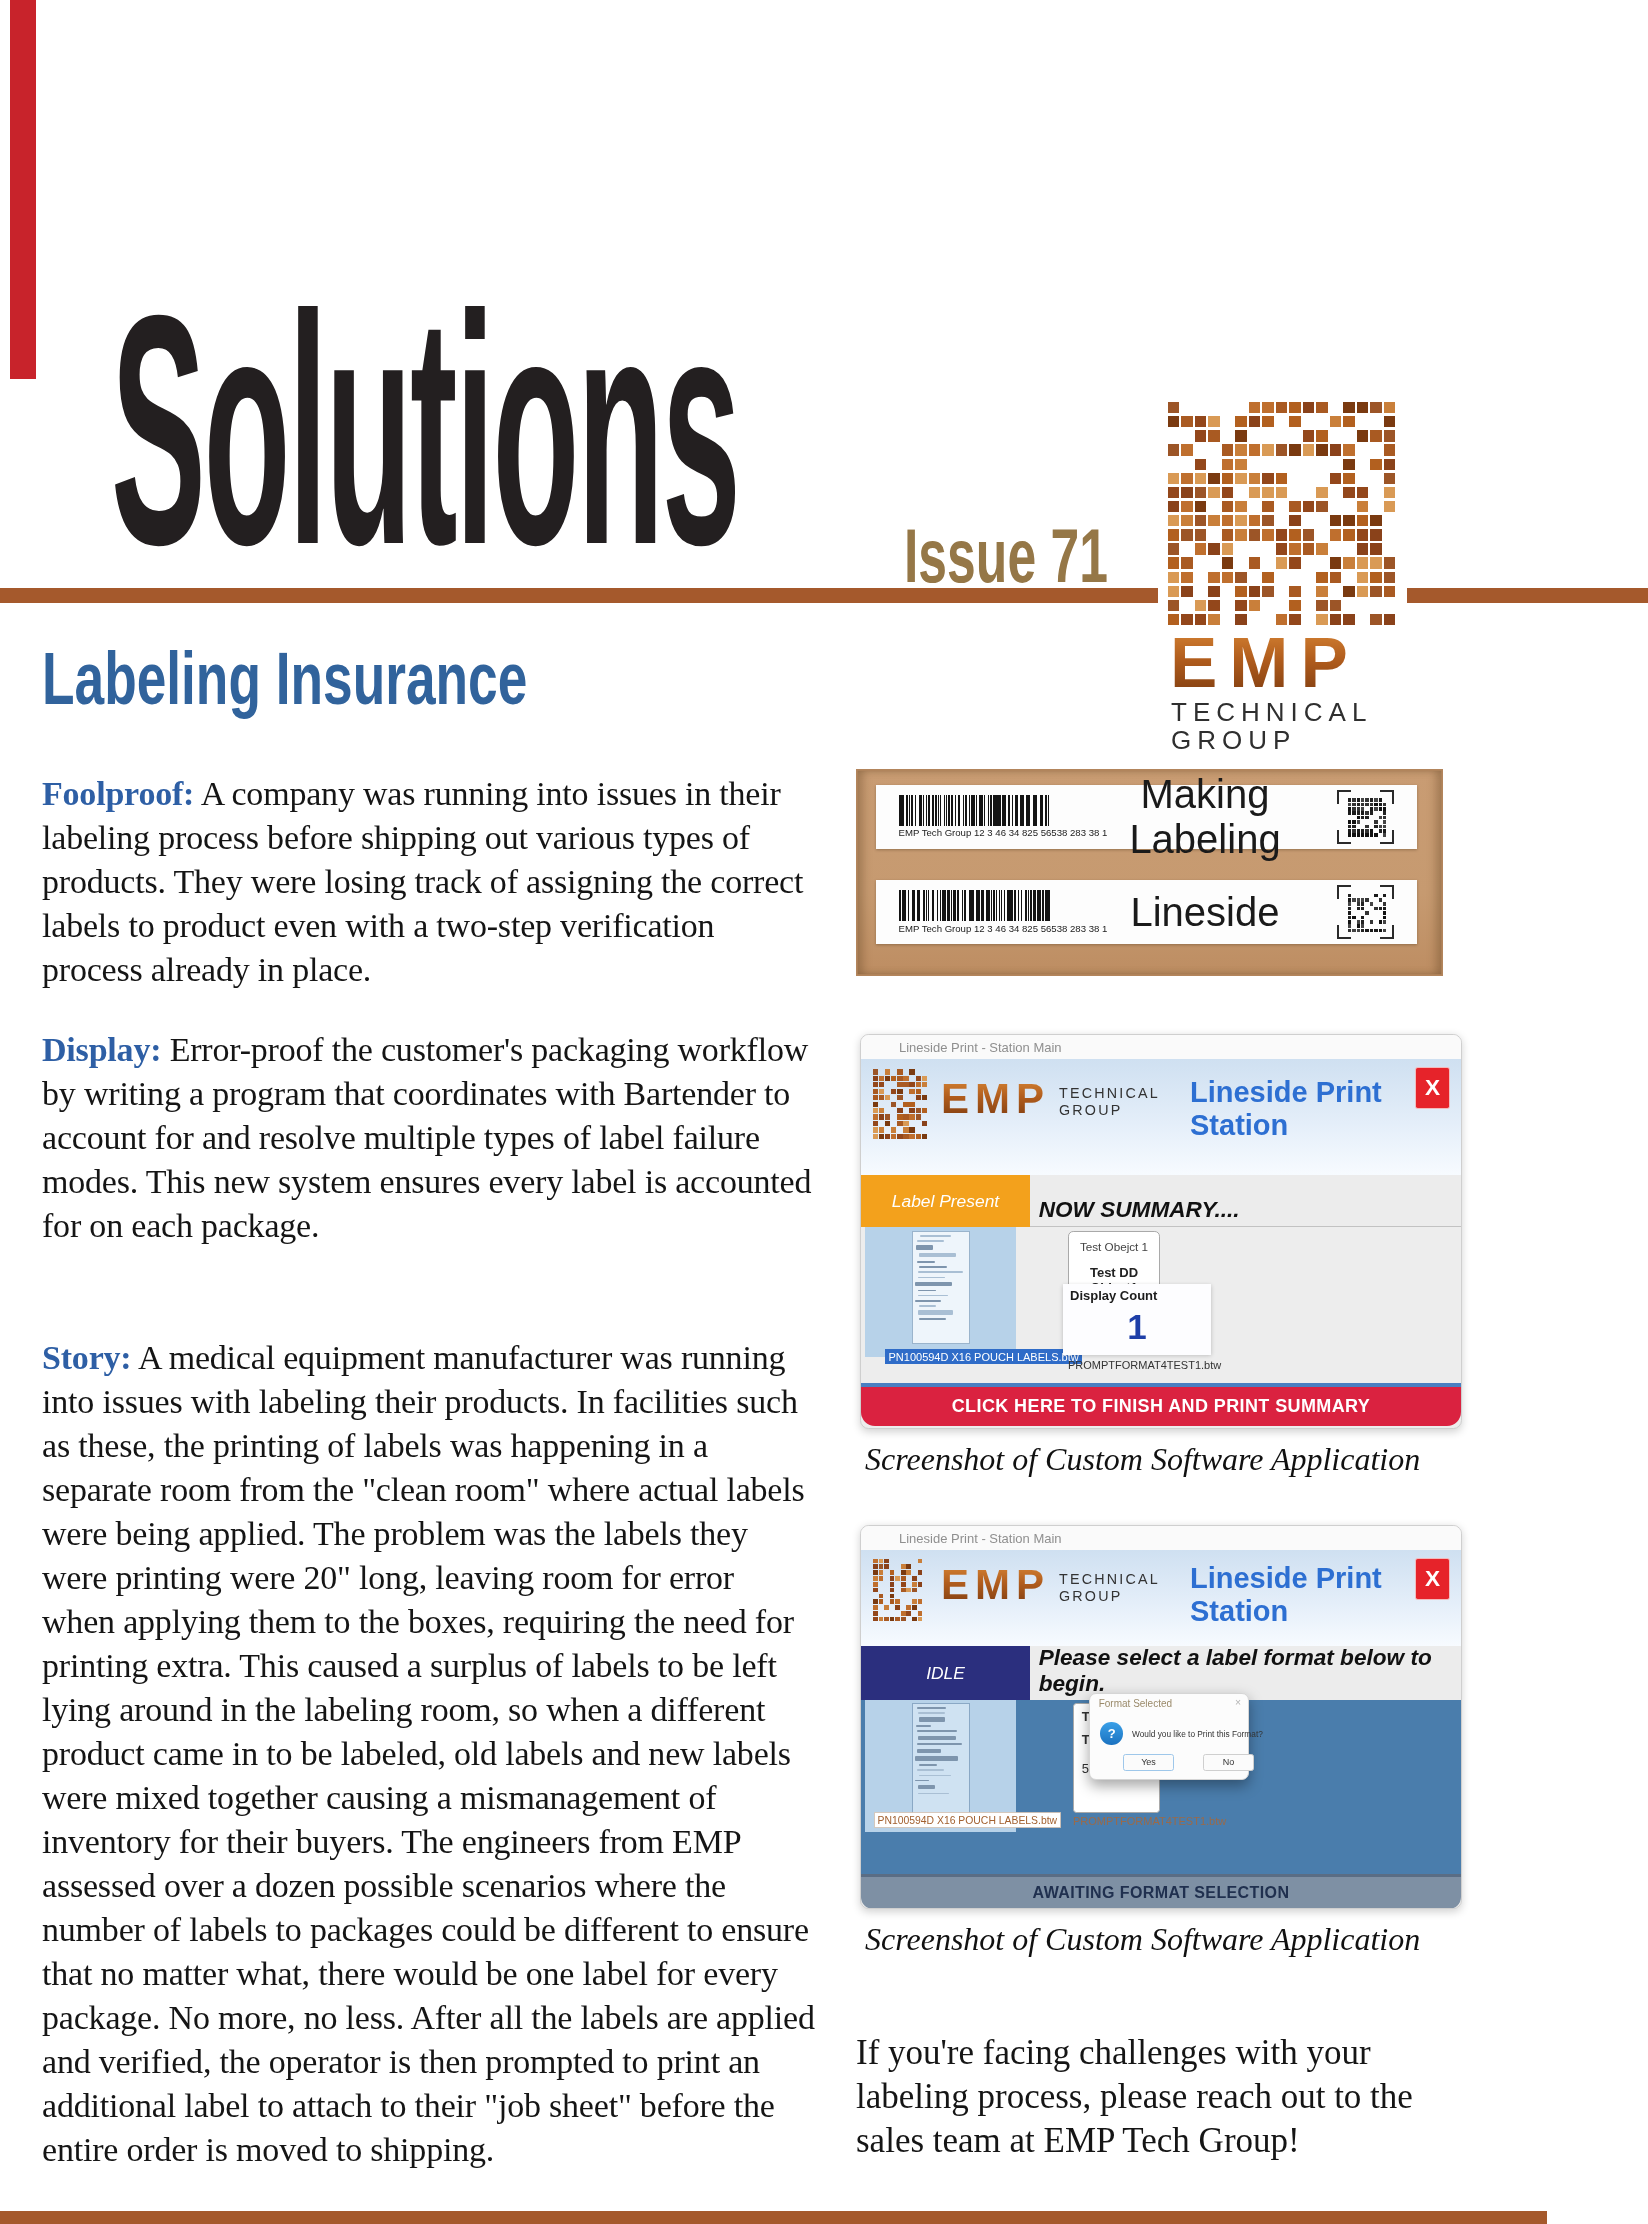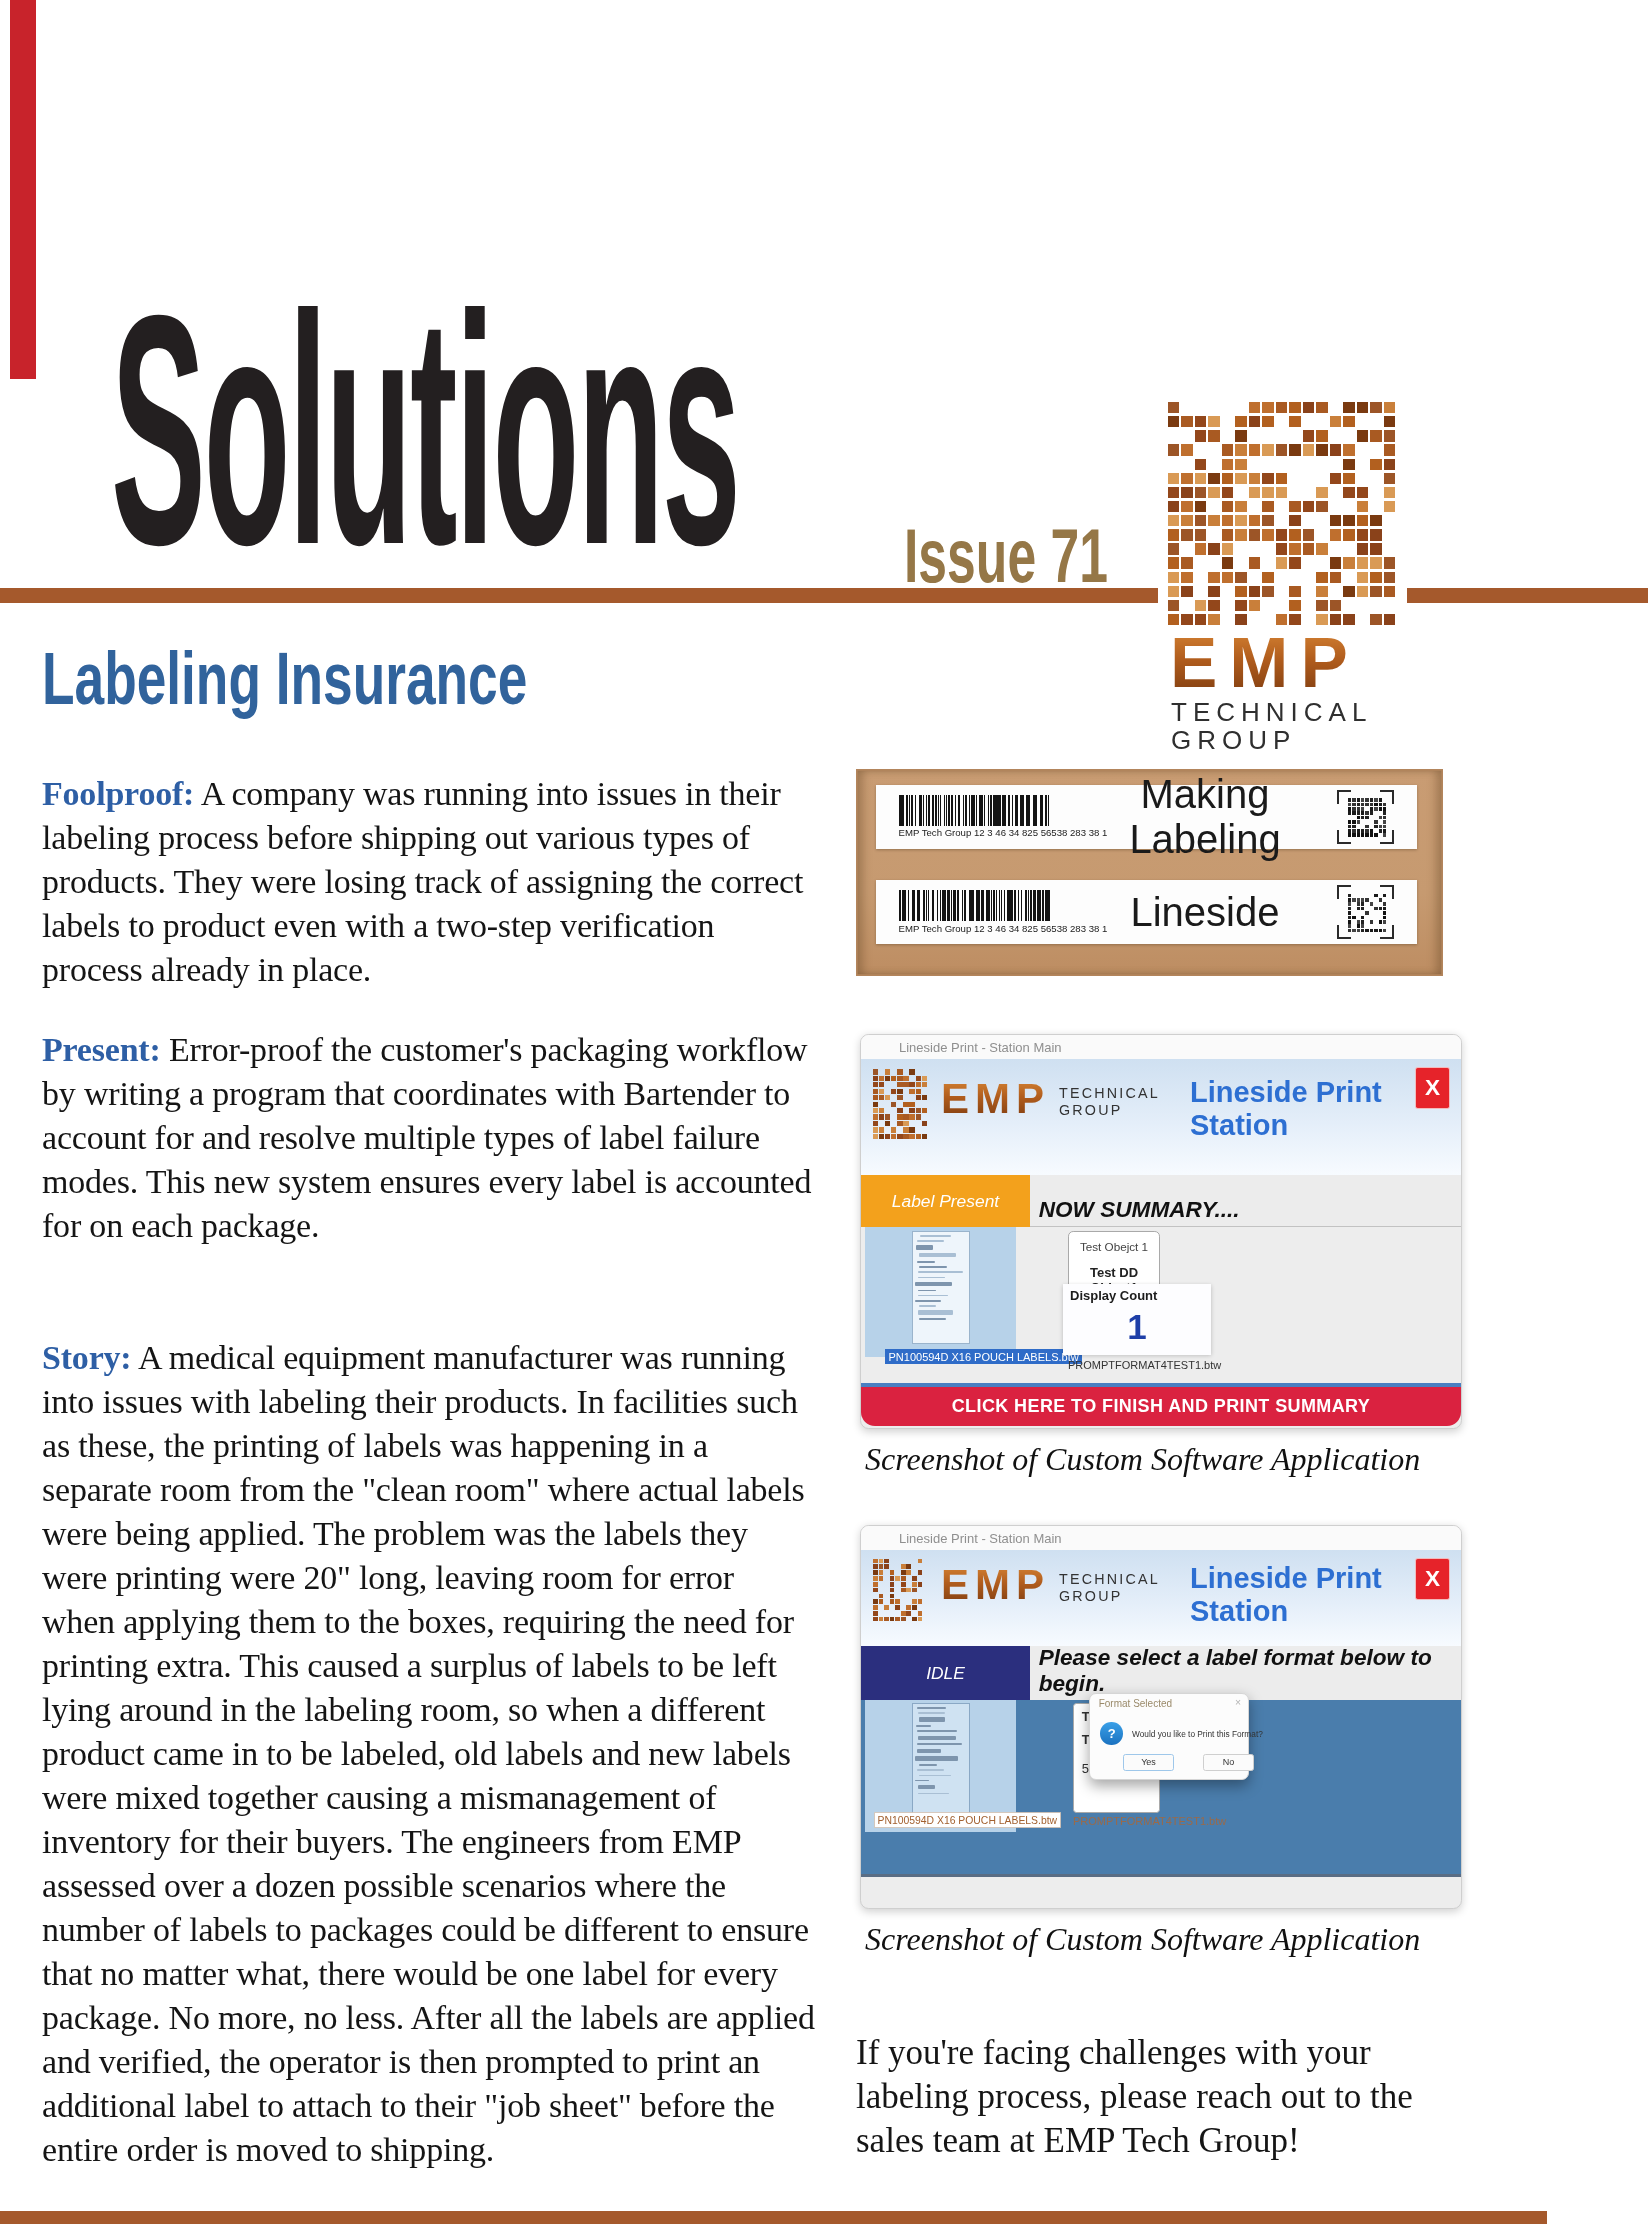"Present:" b { text: Present -> Display }
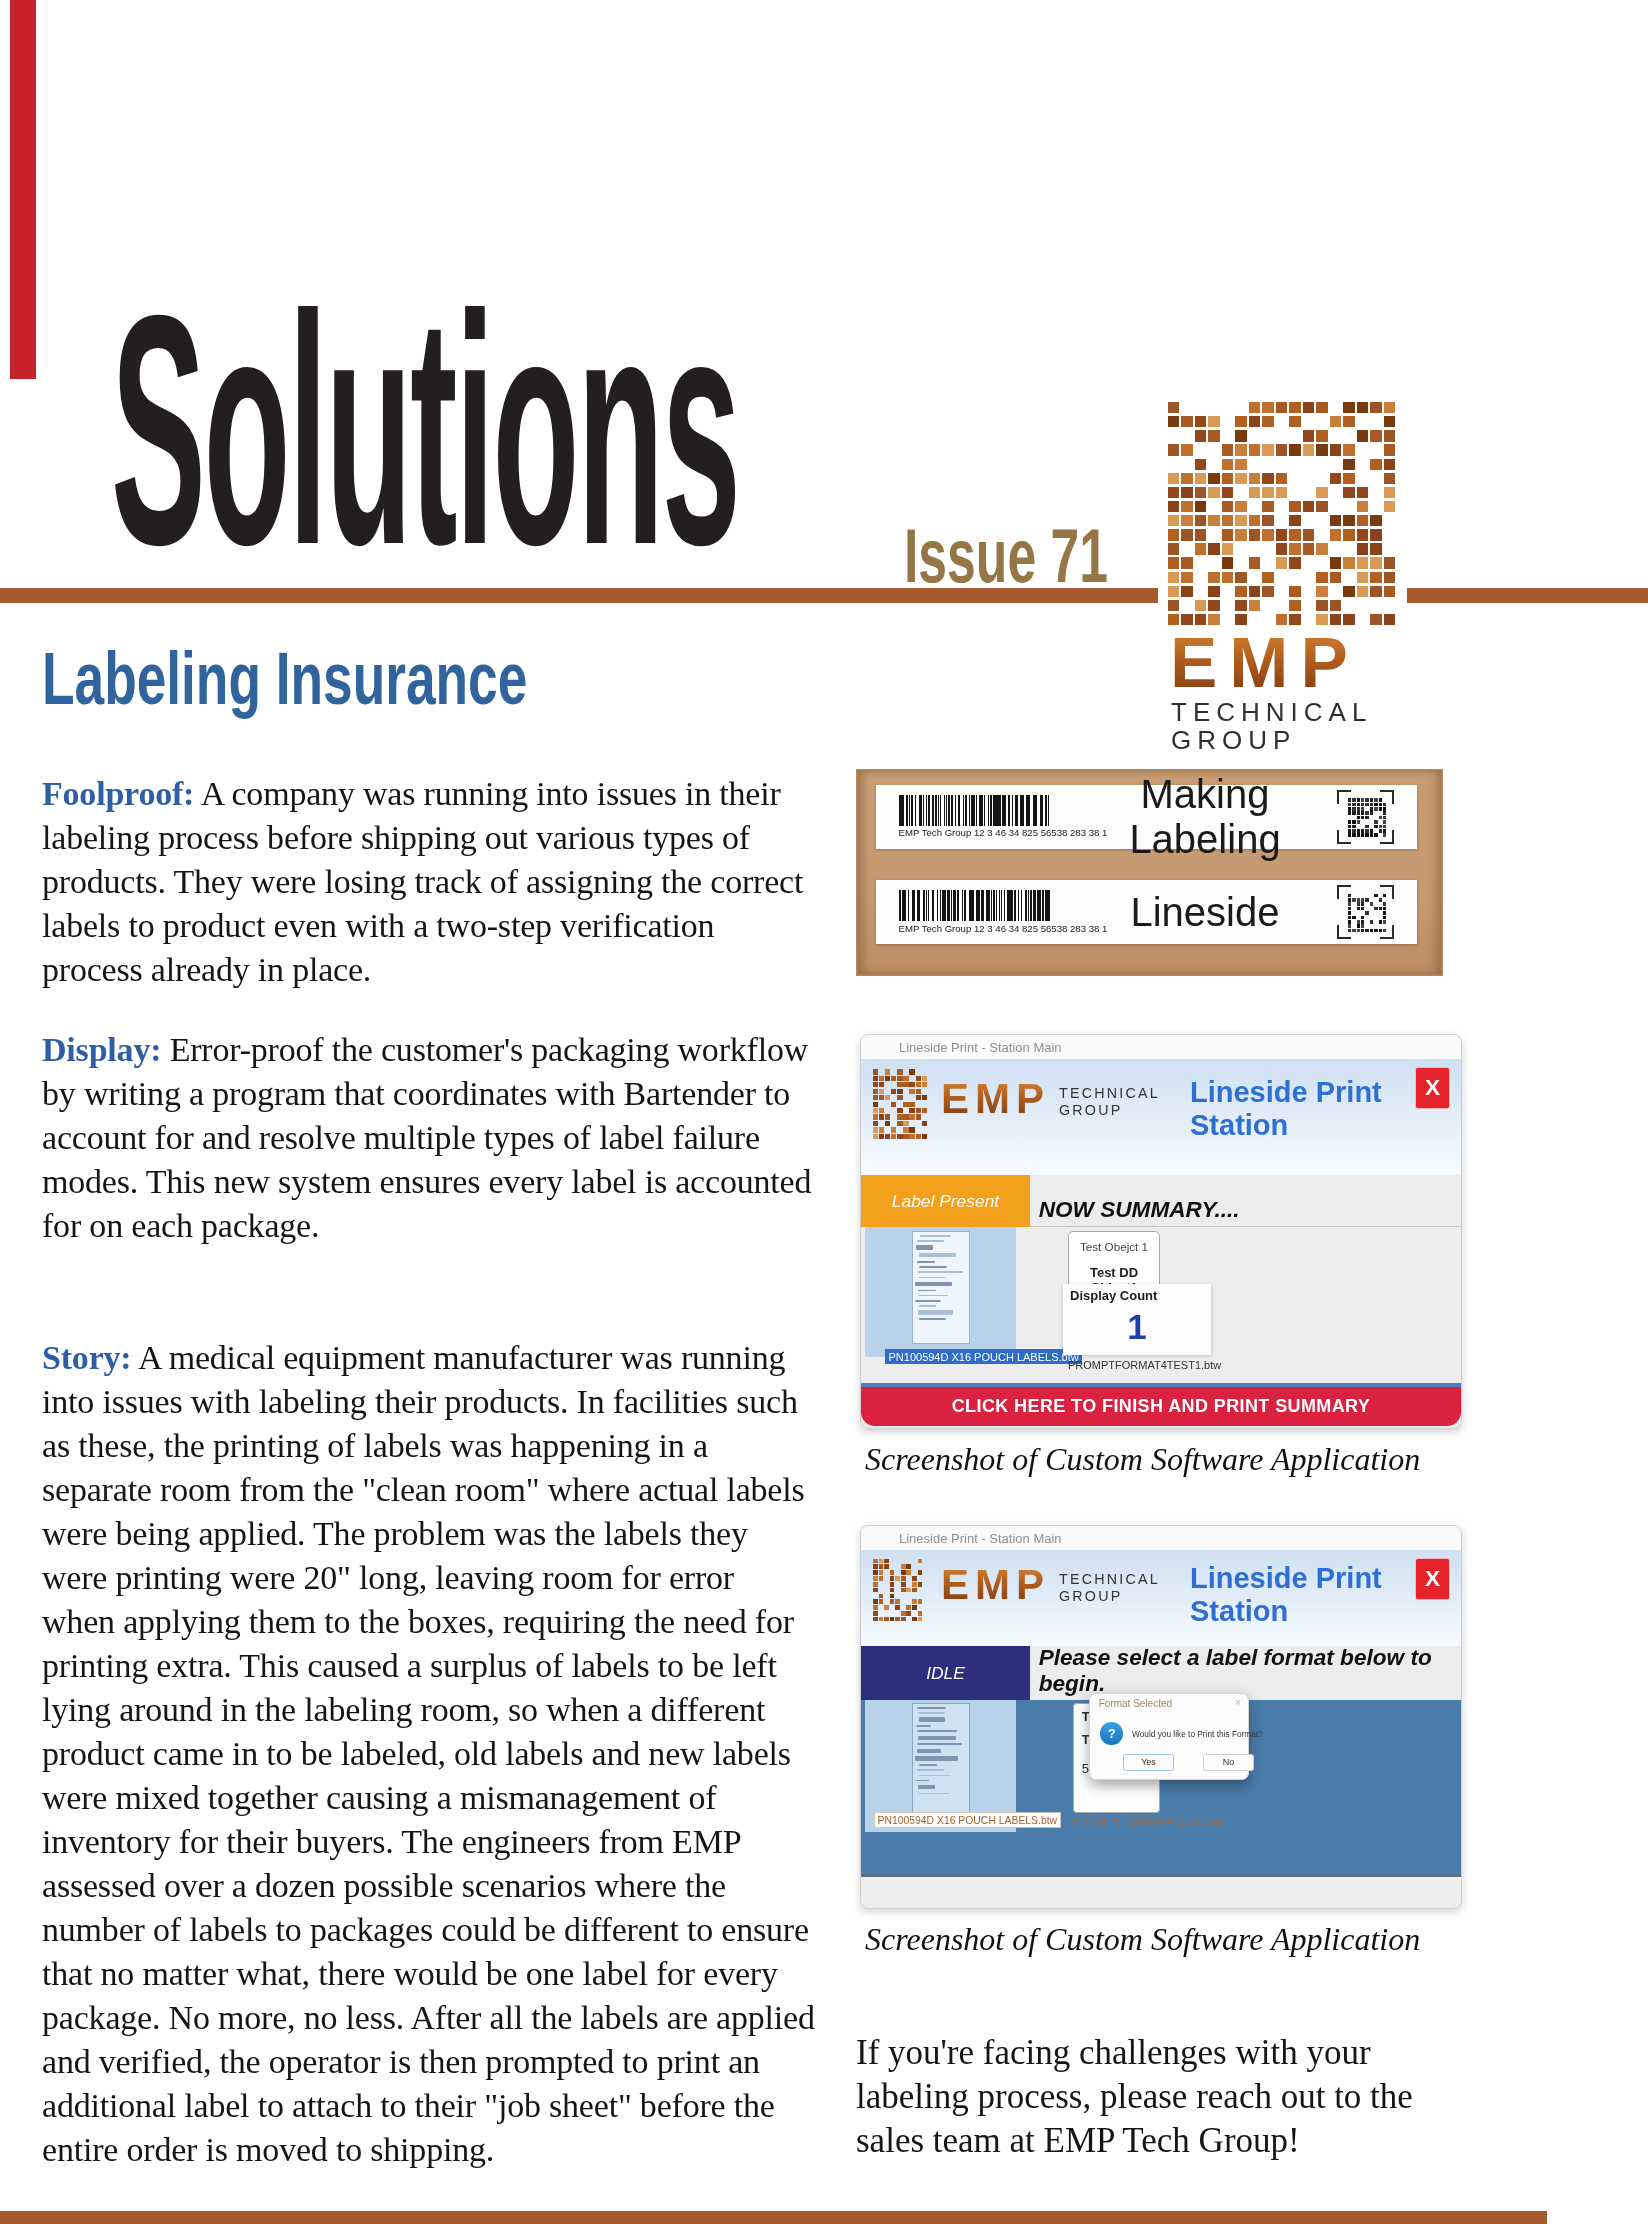"AWAITING FORMAT SELECTION" div.footbar { html: none -> <div>AWAITING FORMAT SELECTION</div> }
